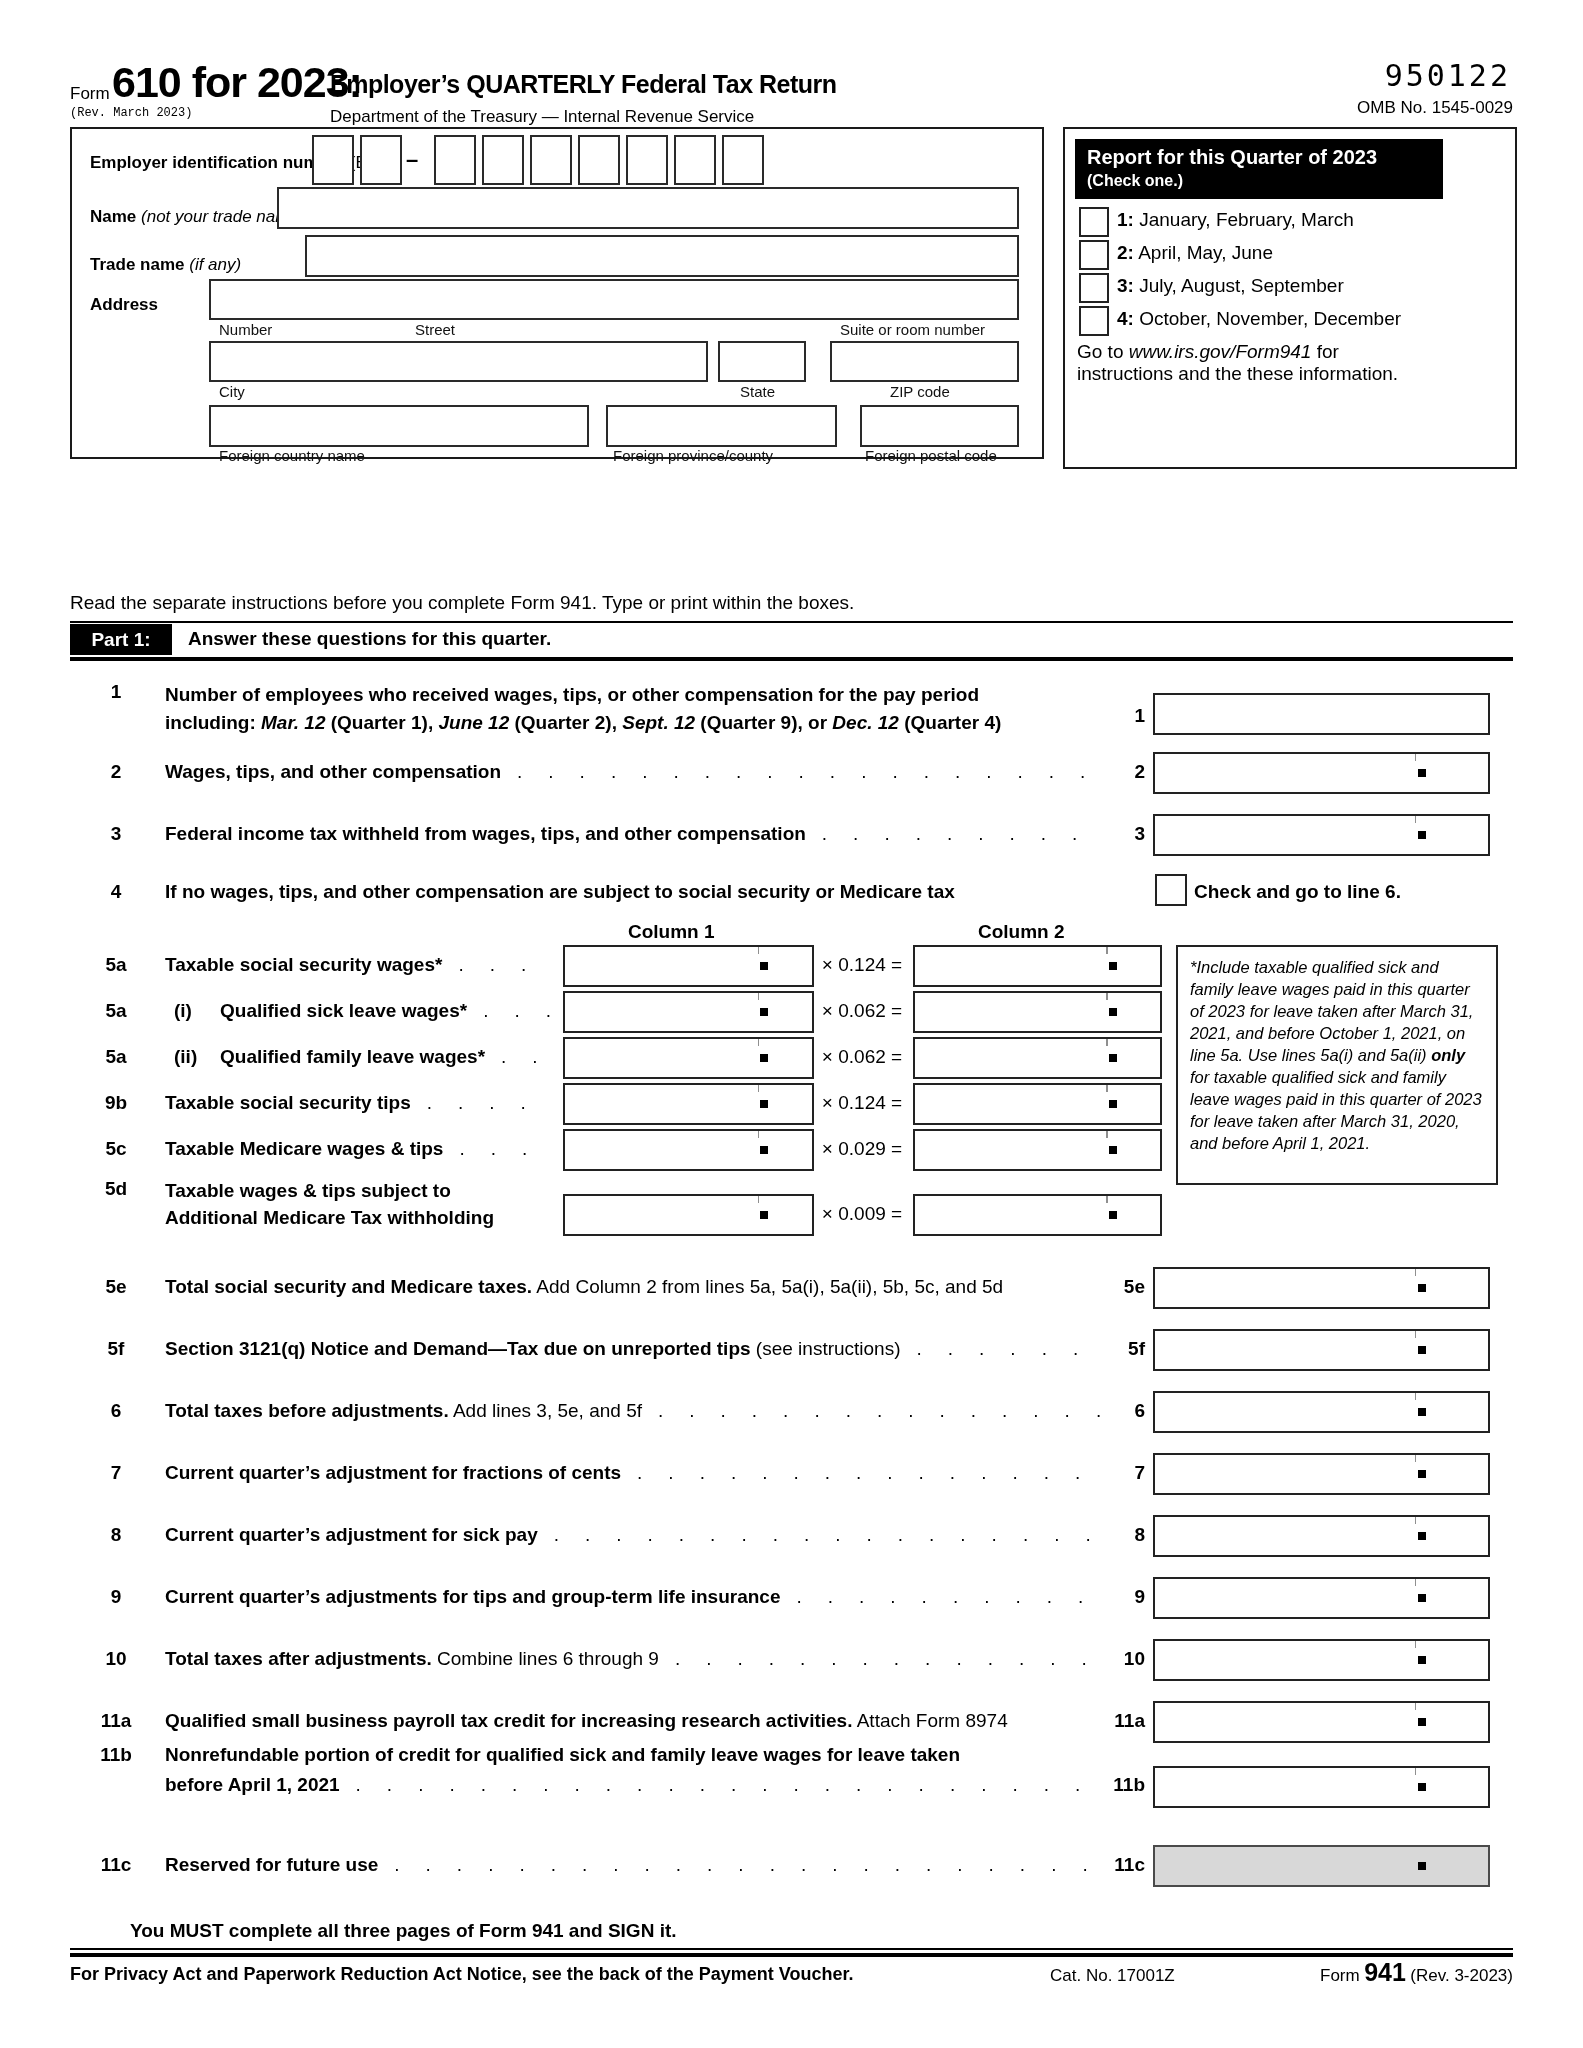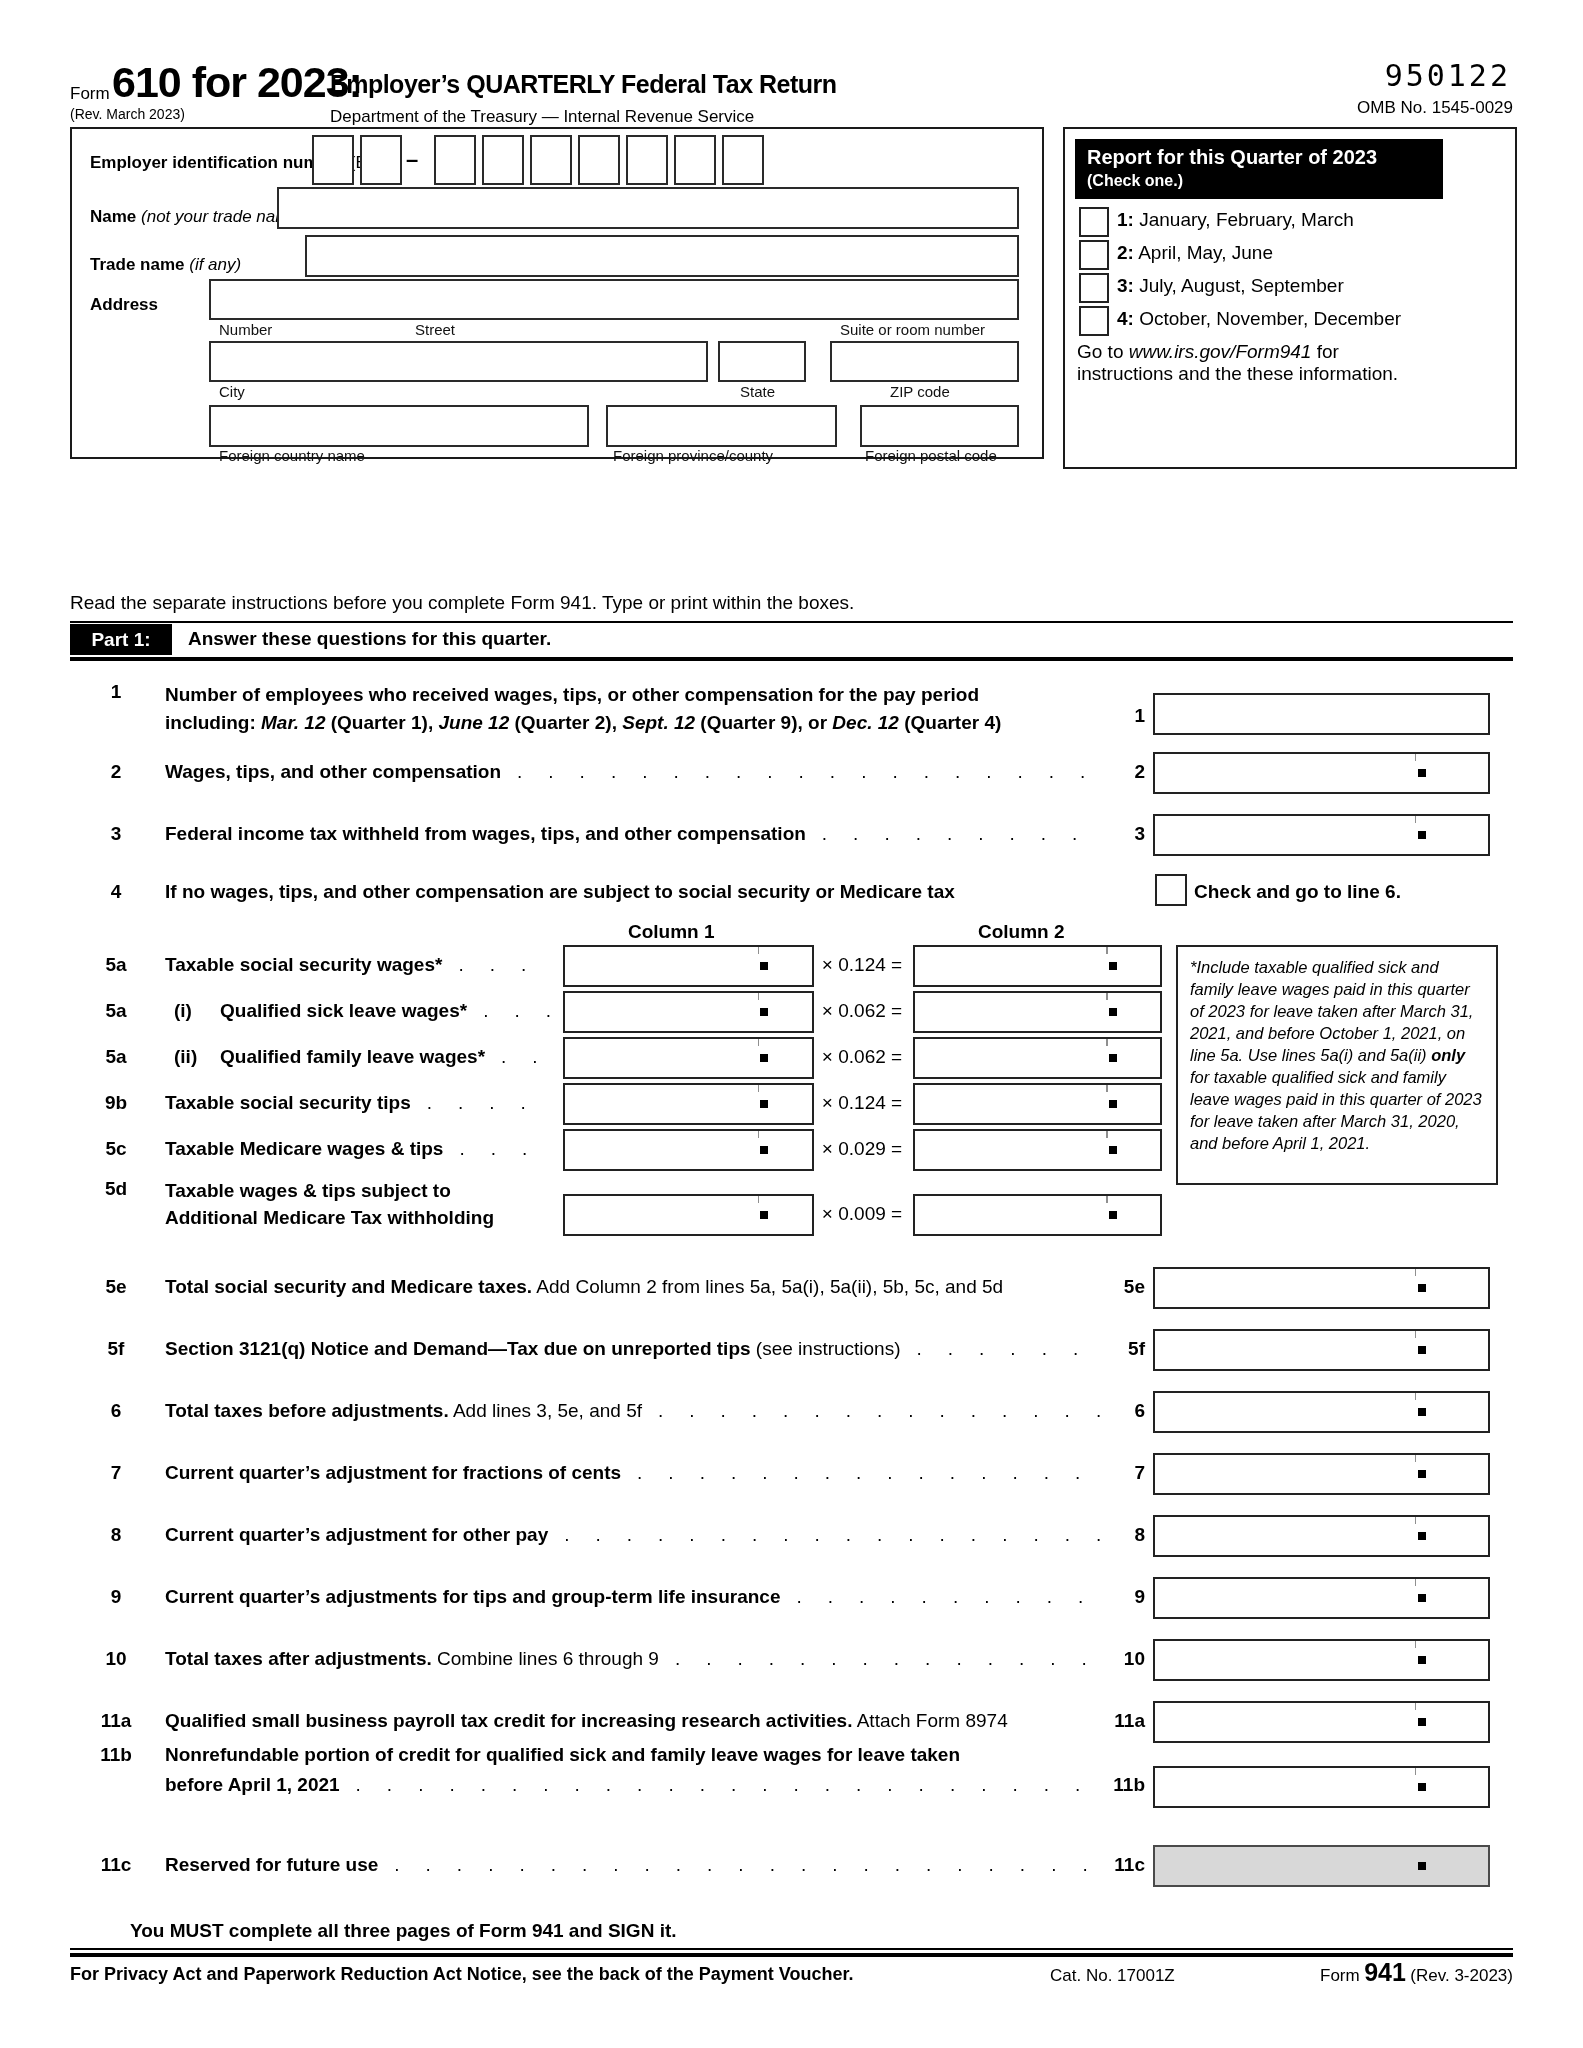"(Rev. March 2023)" .rev { font-family: none -> Liberation Mono, monospace; font-size: 14px -> 12px }
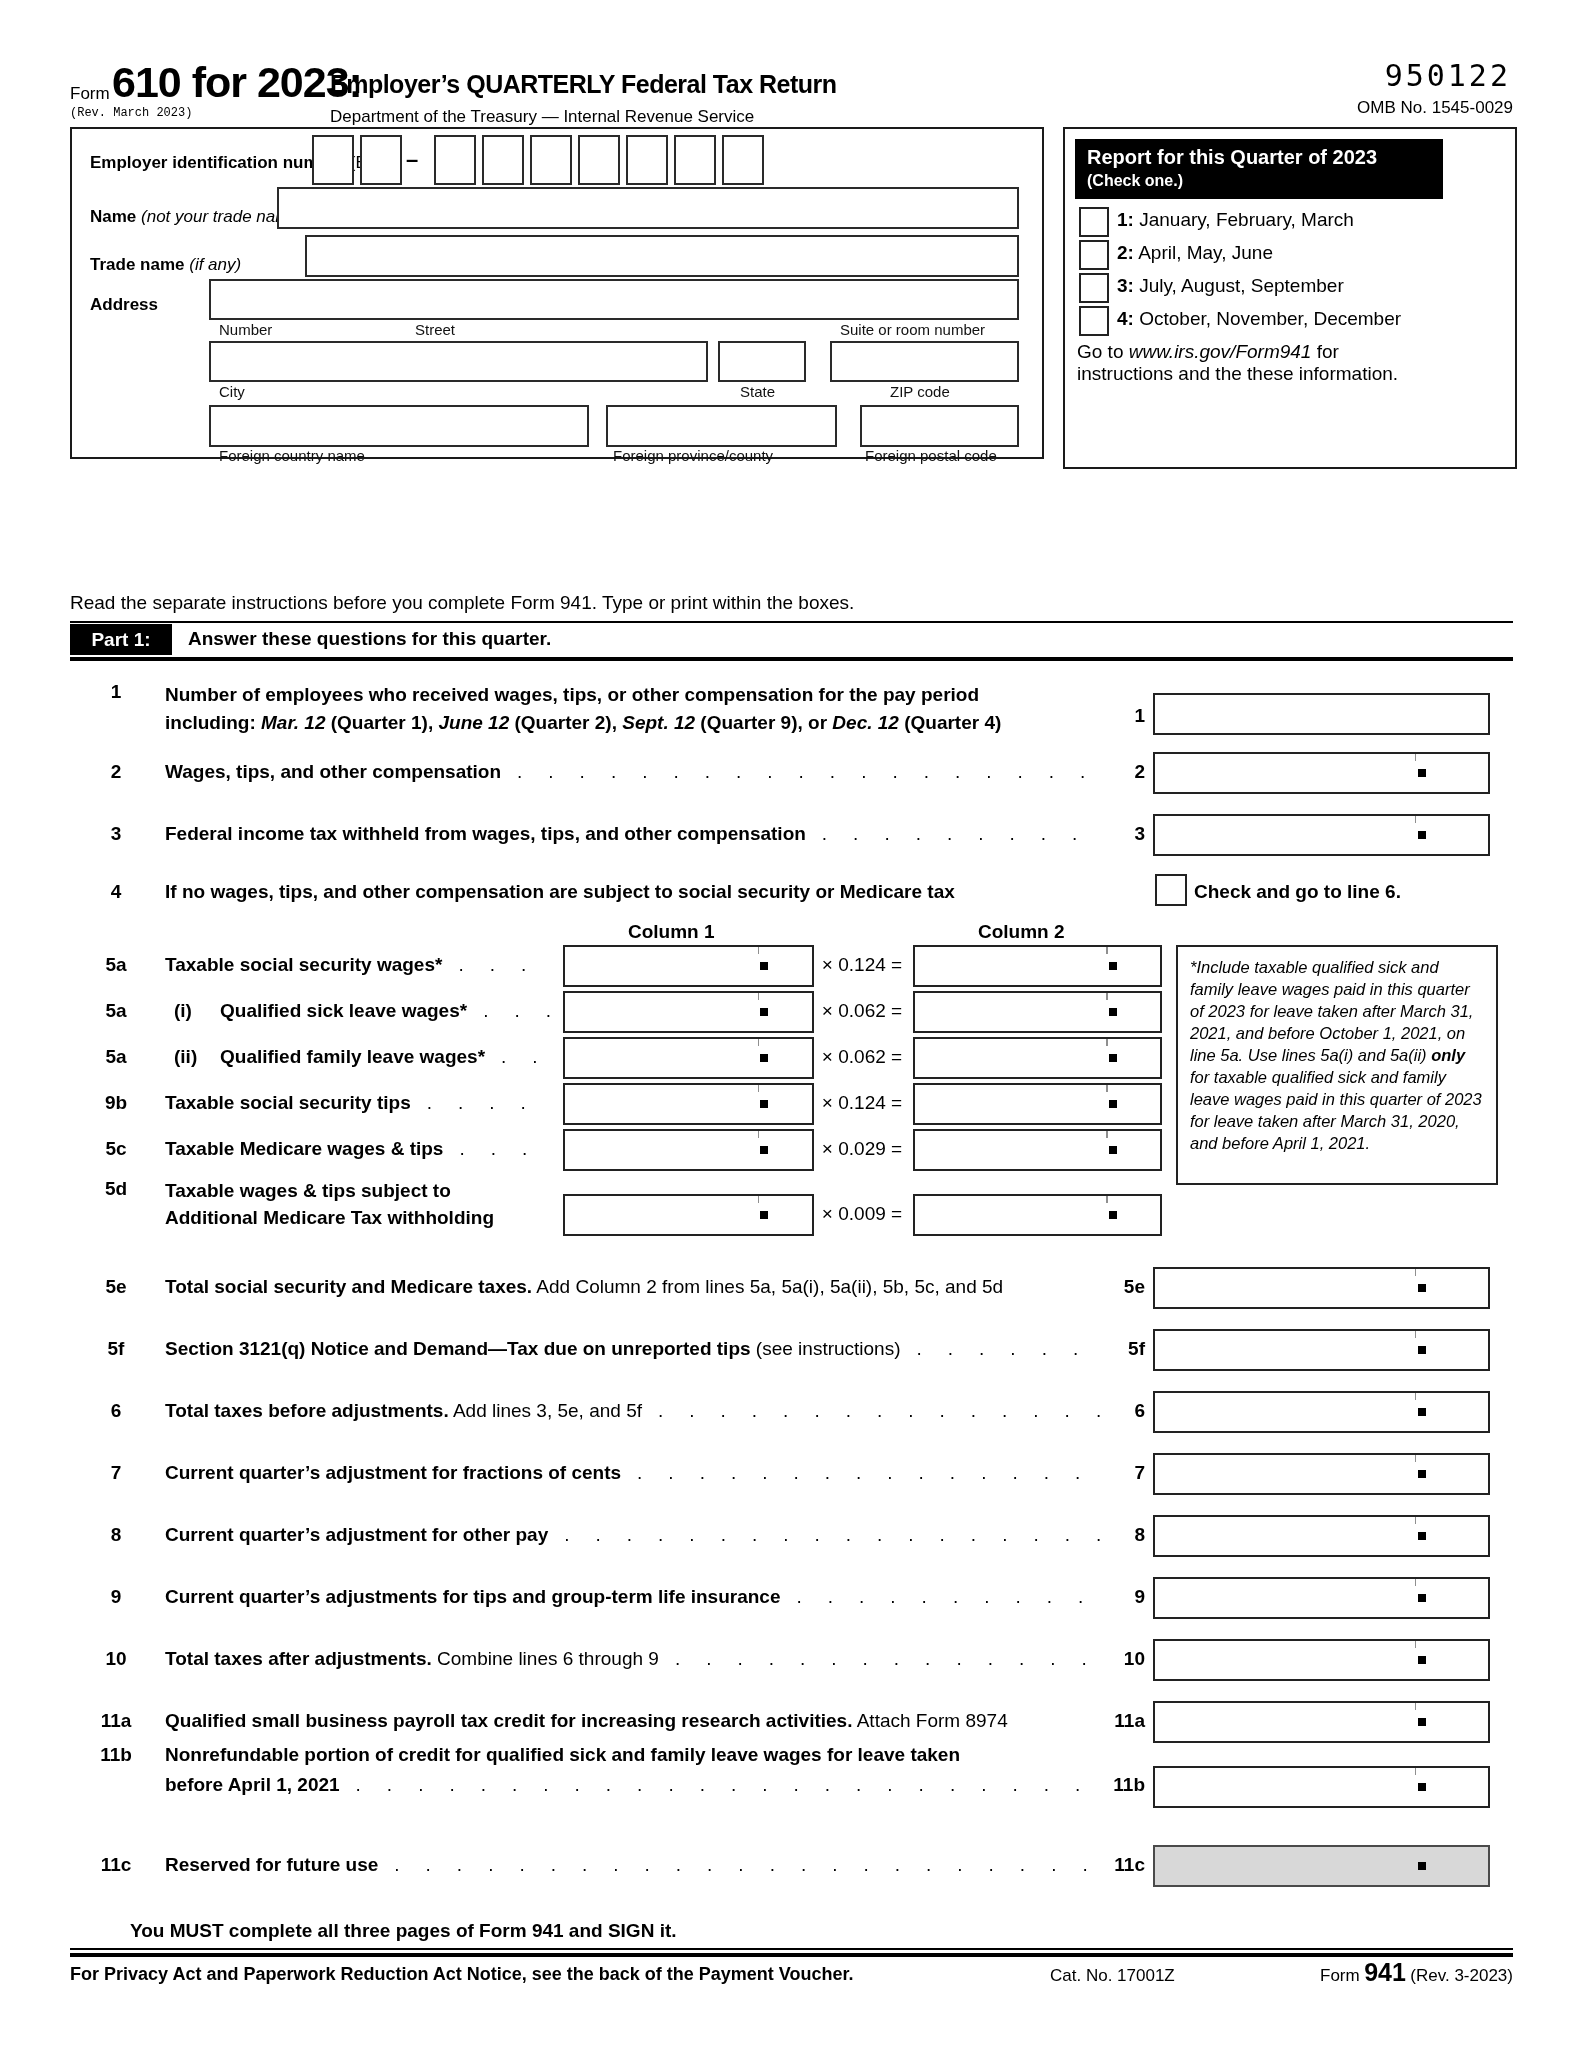"Current quarter’s adjustment for other" span.lbl { text: other -> sick }
